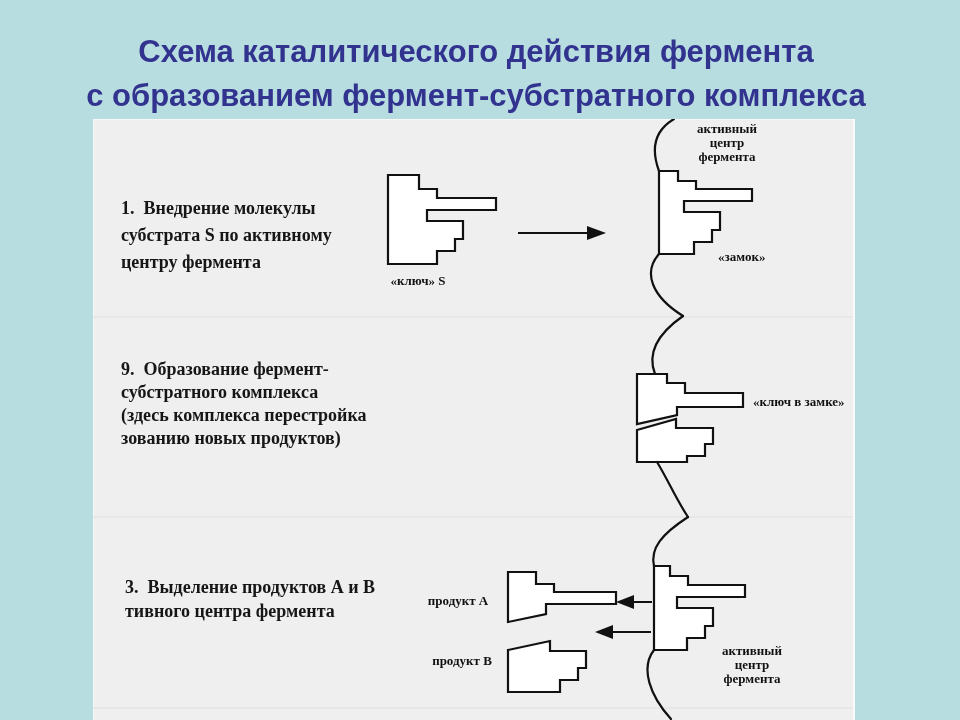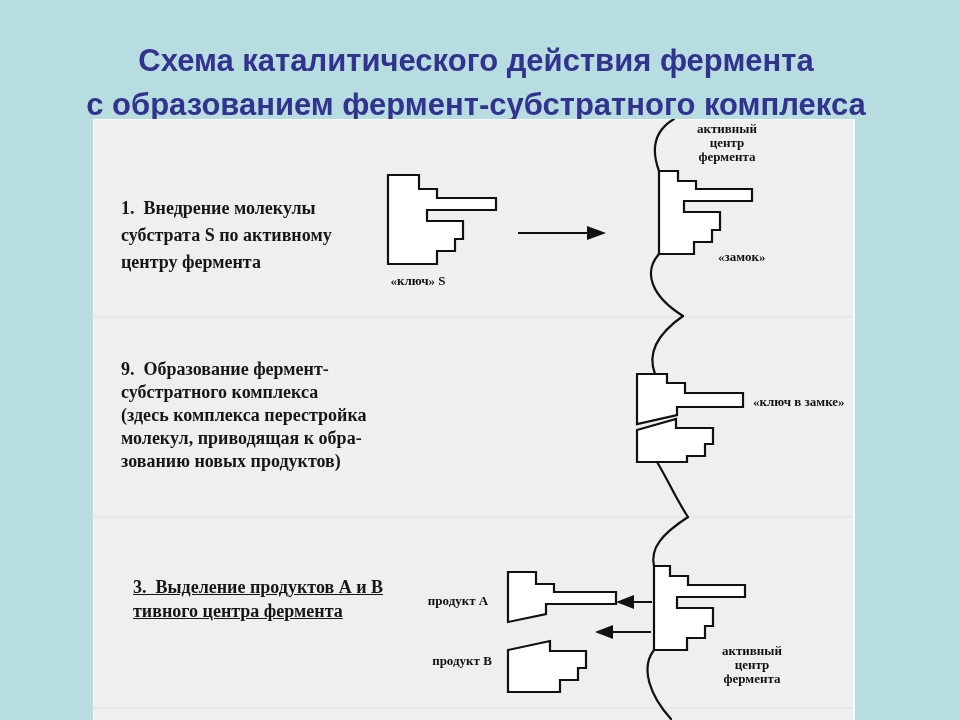"Схема каталитического действия фермента" .title { top: 39px -> 30px }
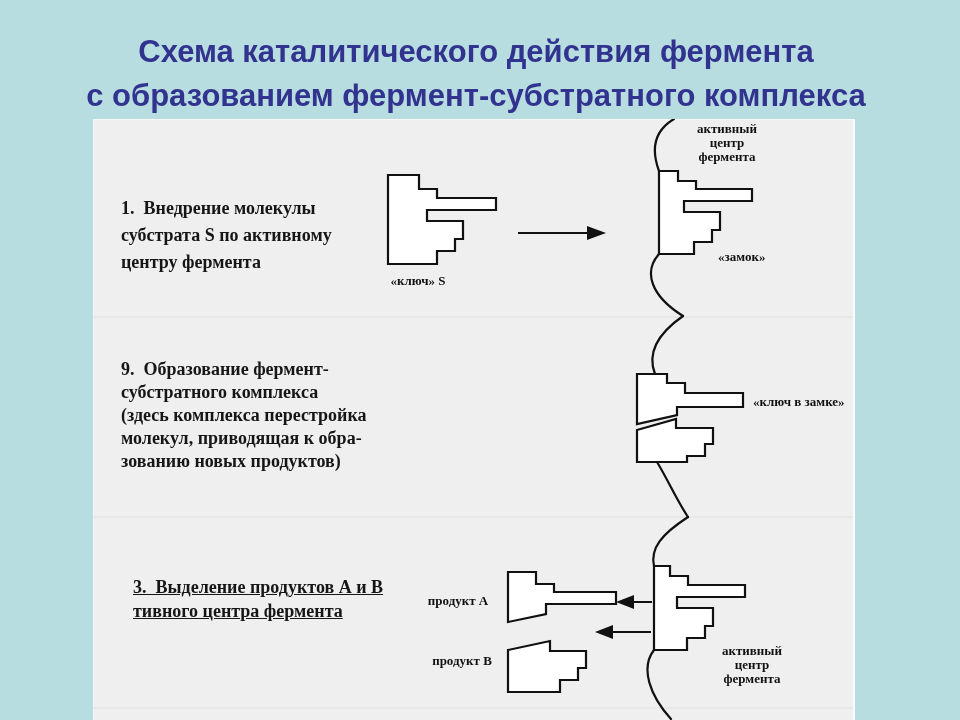"молекул, приводящая к обра-" div { html: <div>молекул, приводящая к обра-</div> -> none }
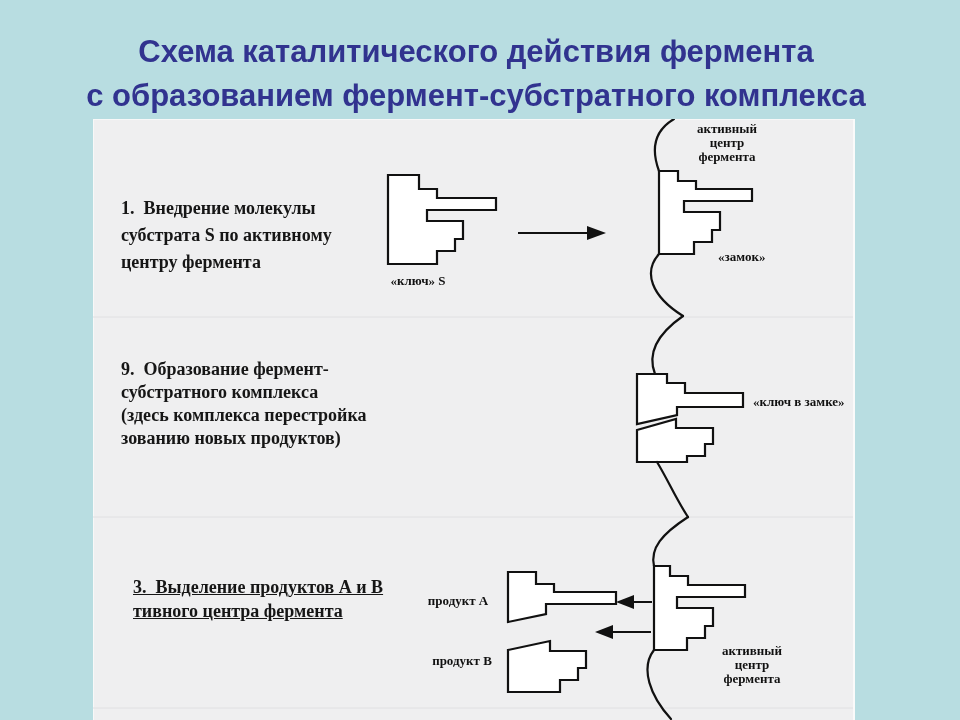"3. Выделение продуктов А и" #step3 { left: 40px -> 32px; text-decoration: underline -> none }
